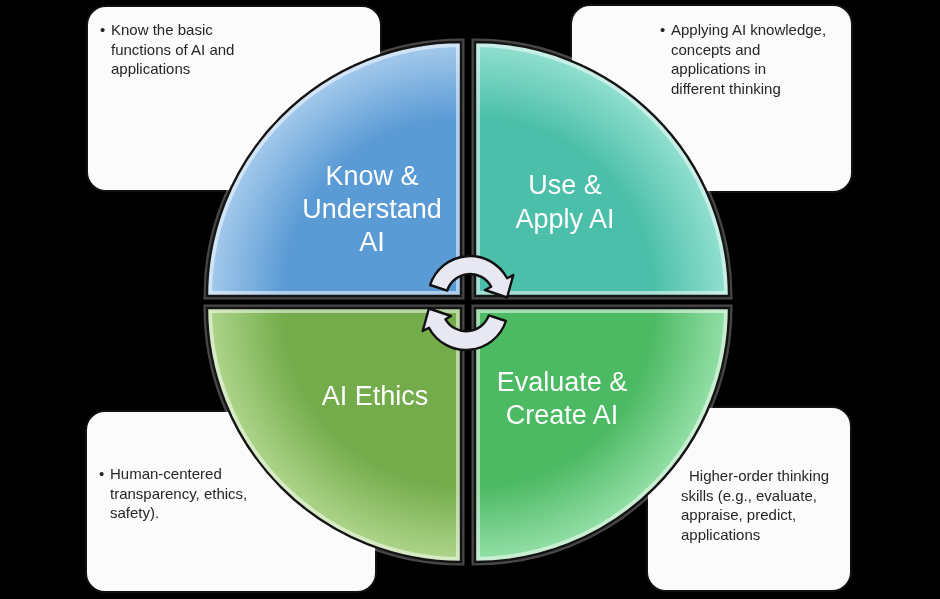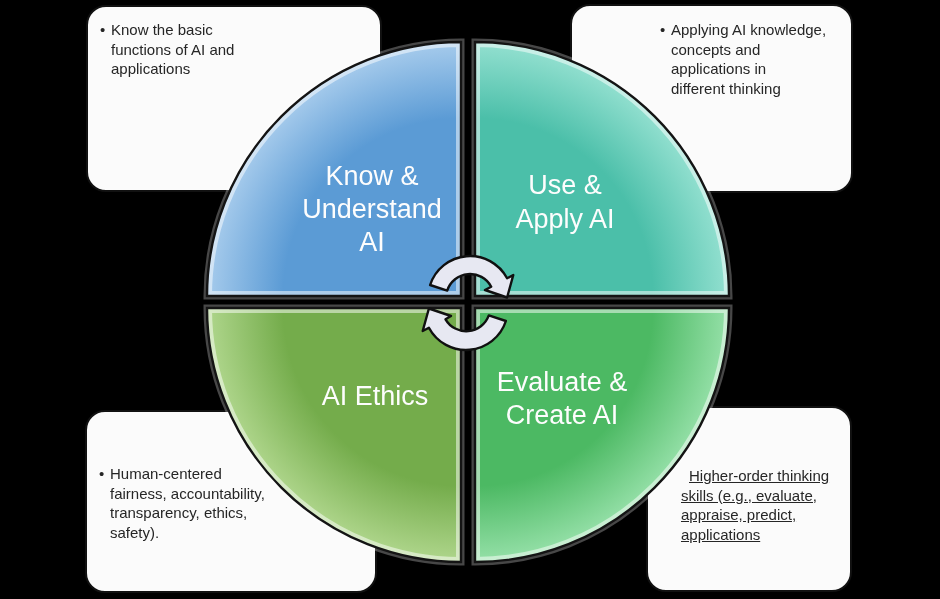"Higher-order thinking" .co-br { text-decoration: underline -> none }
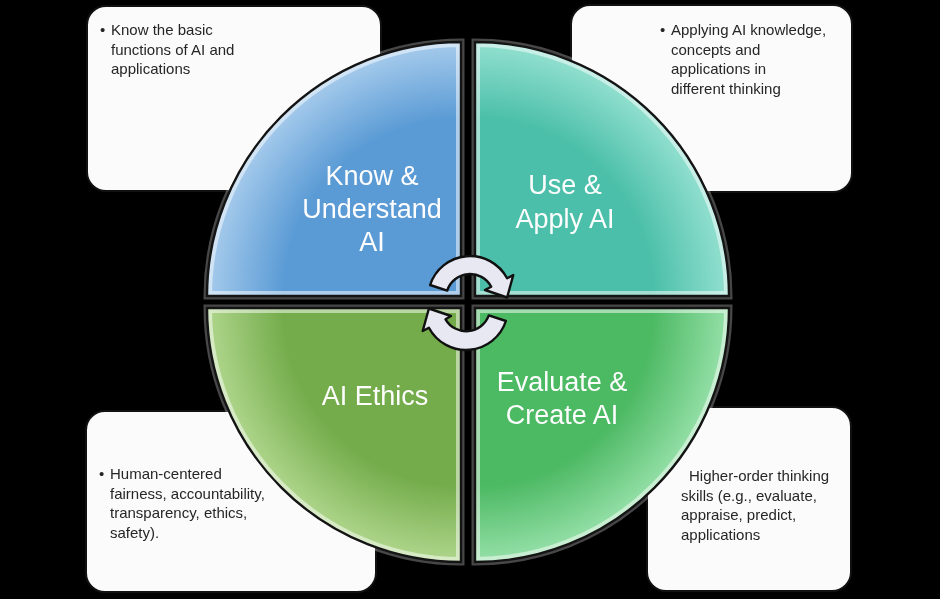"fairness, accountability," div { html: <div>fairness, accountability,</div> -> none }
